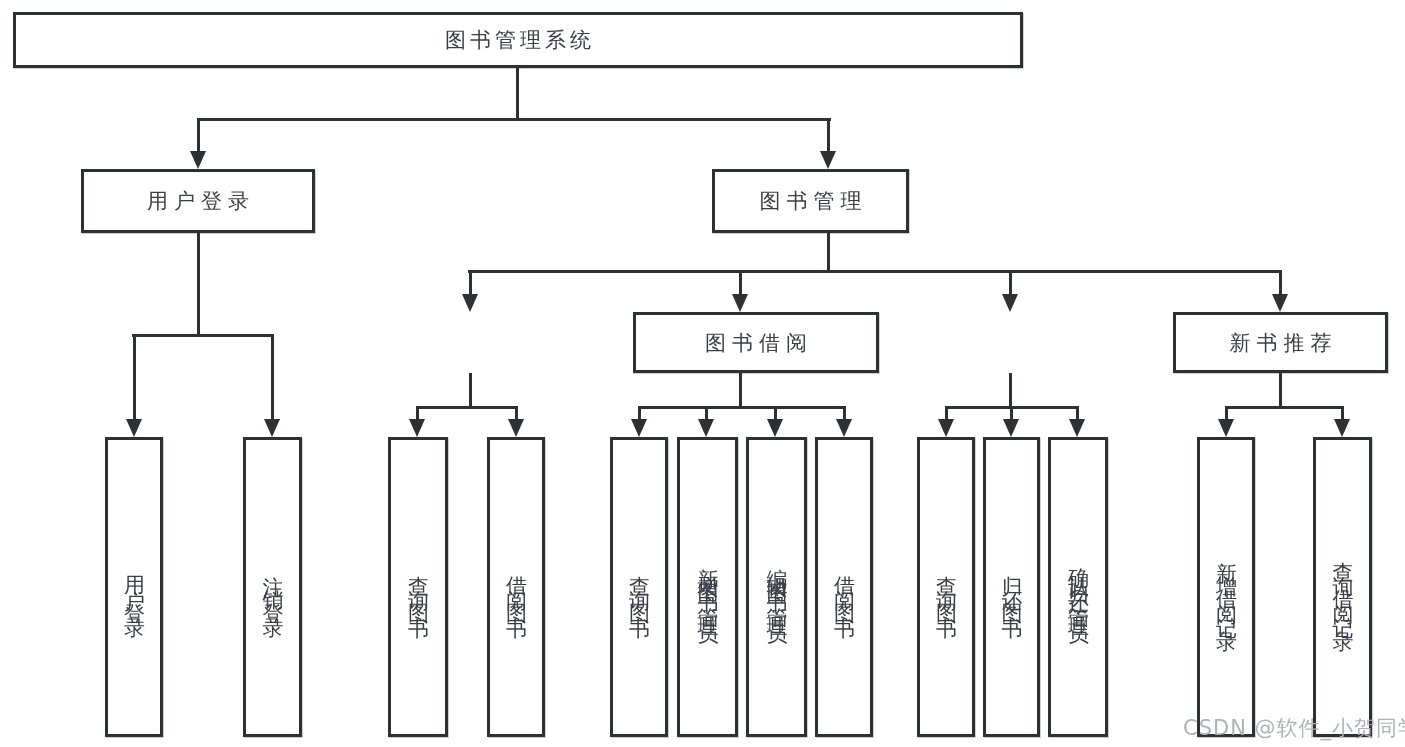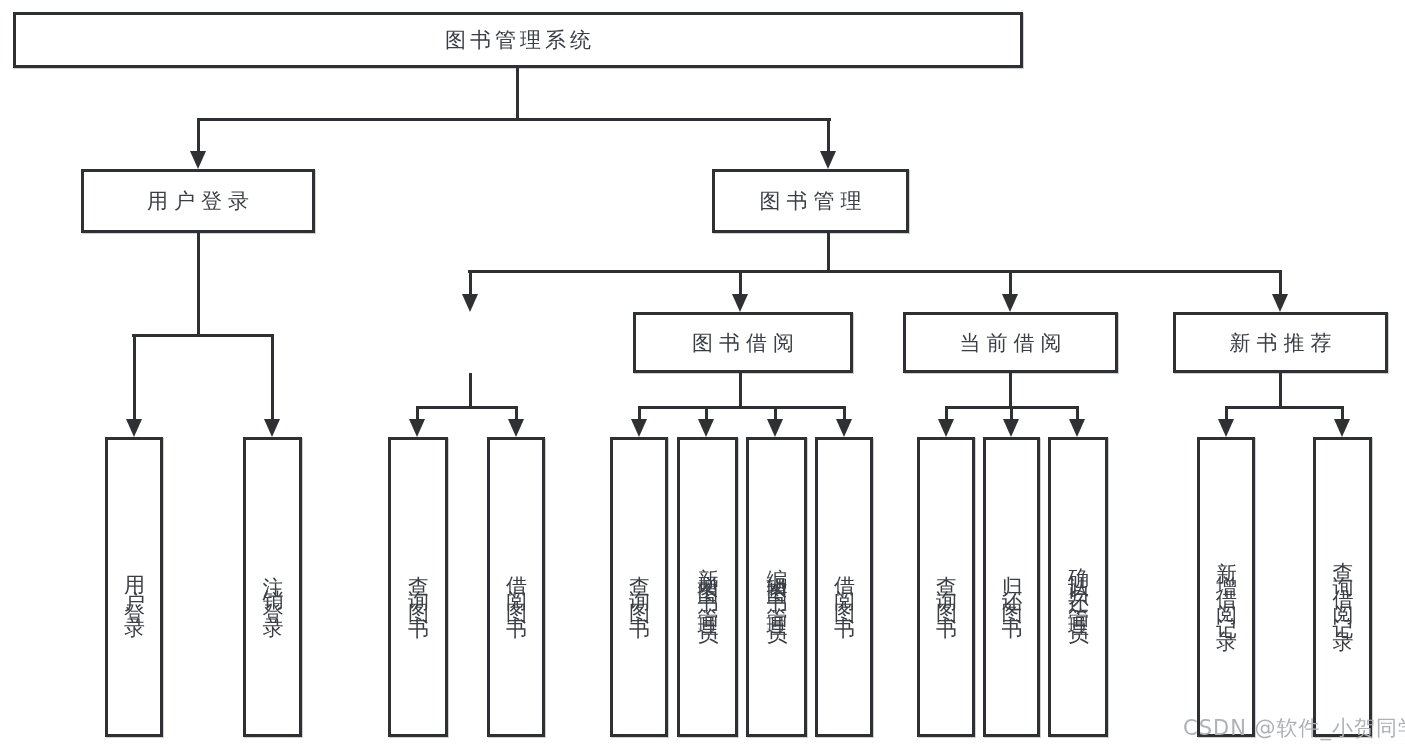"图书借阅" div.box { width: 220px -> 246px }
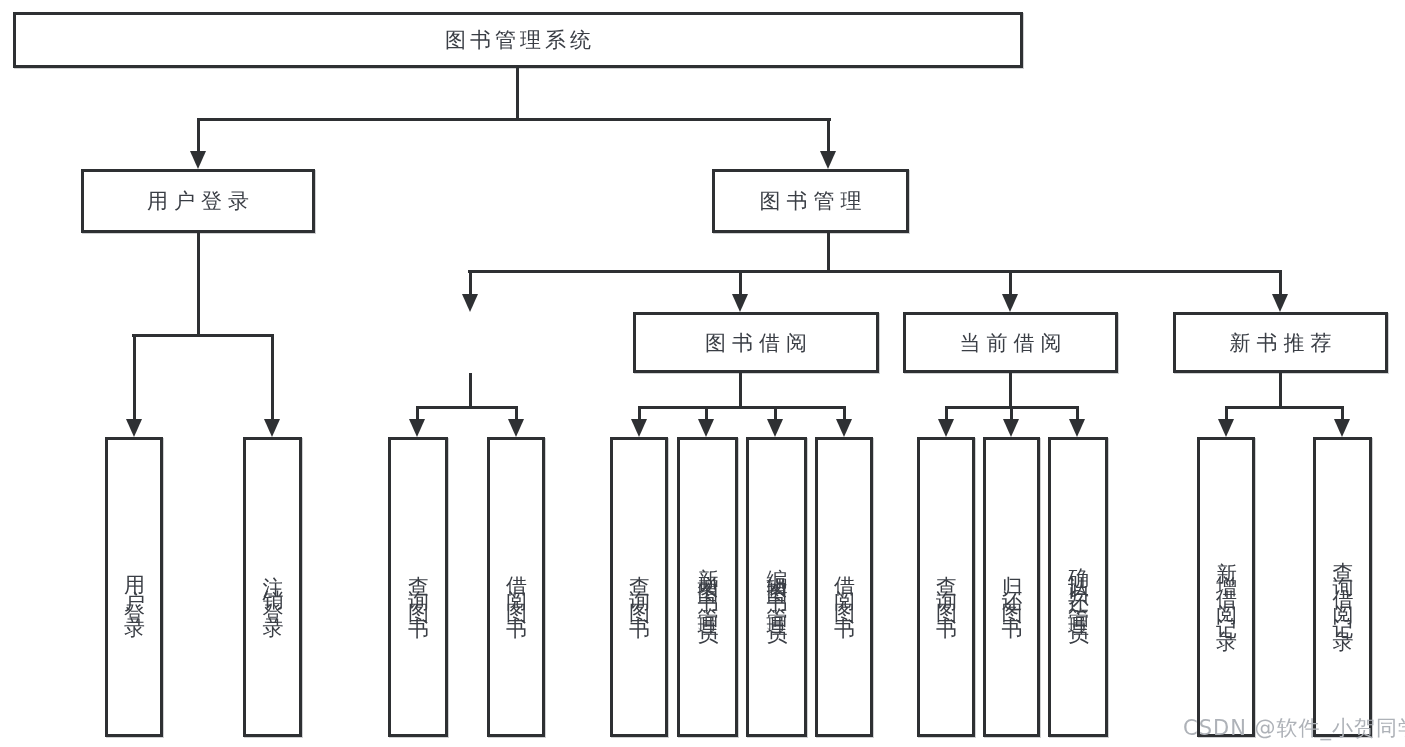"当前借阅" div.box { html: <div>当前借阅</div> -> none }
